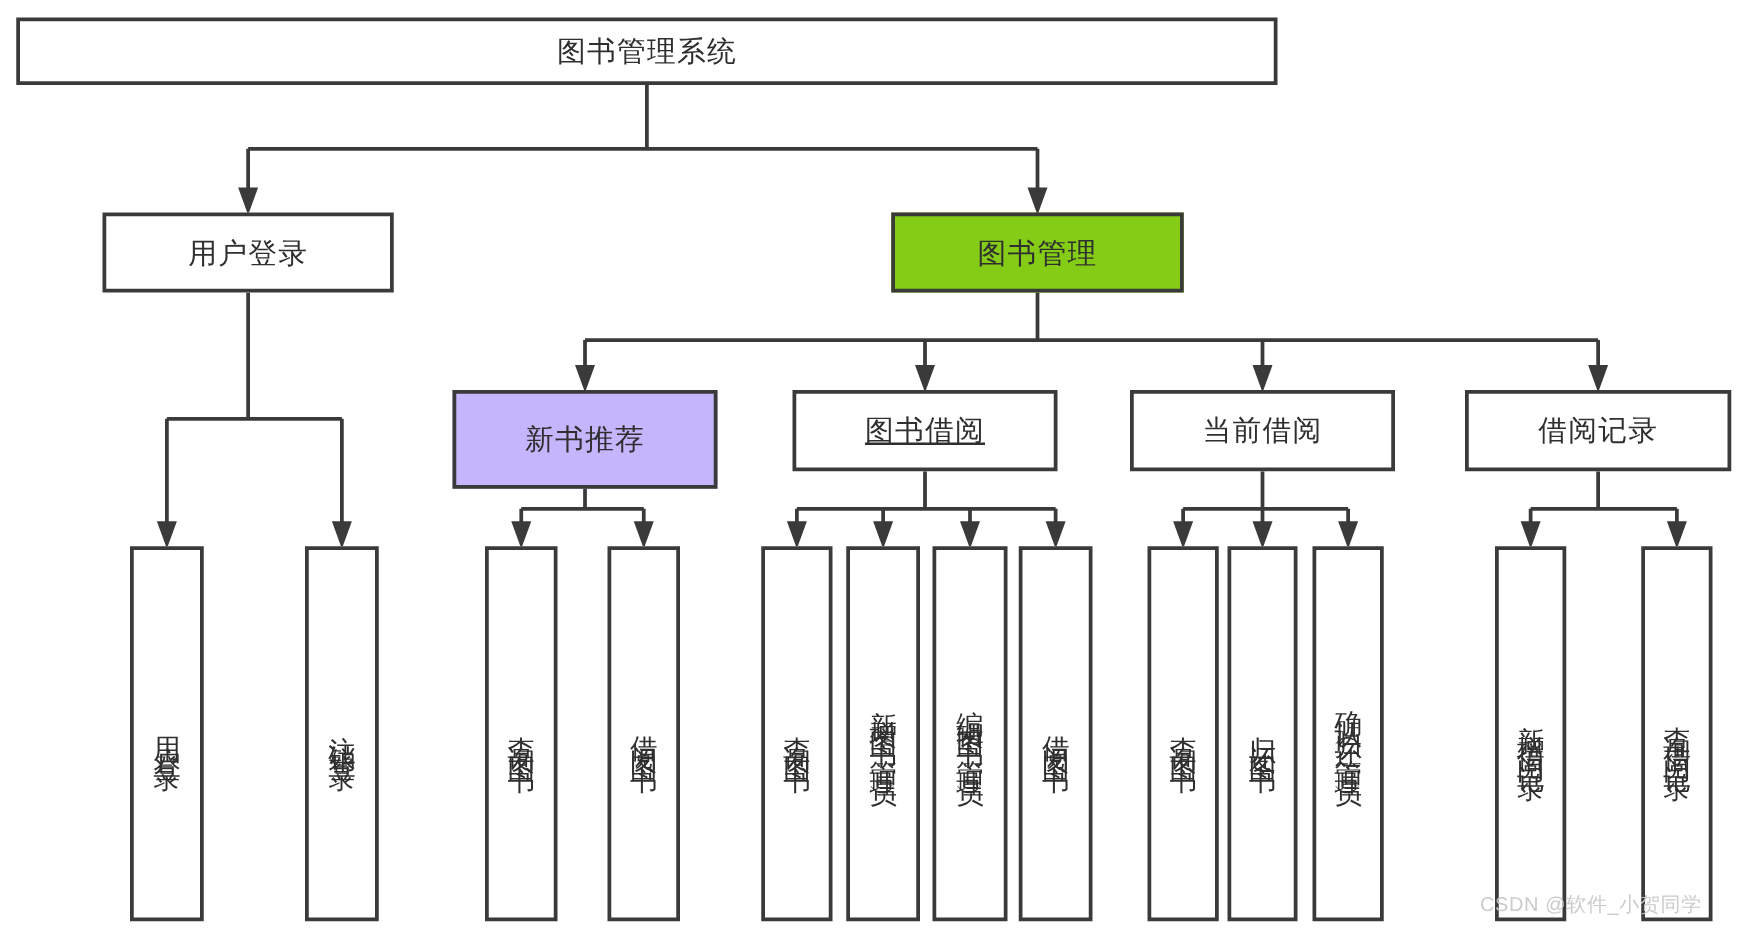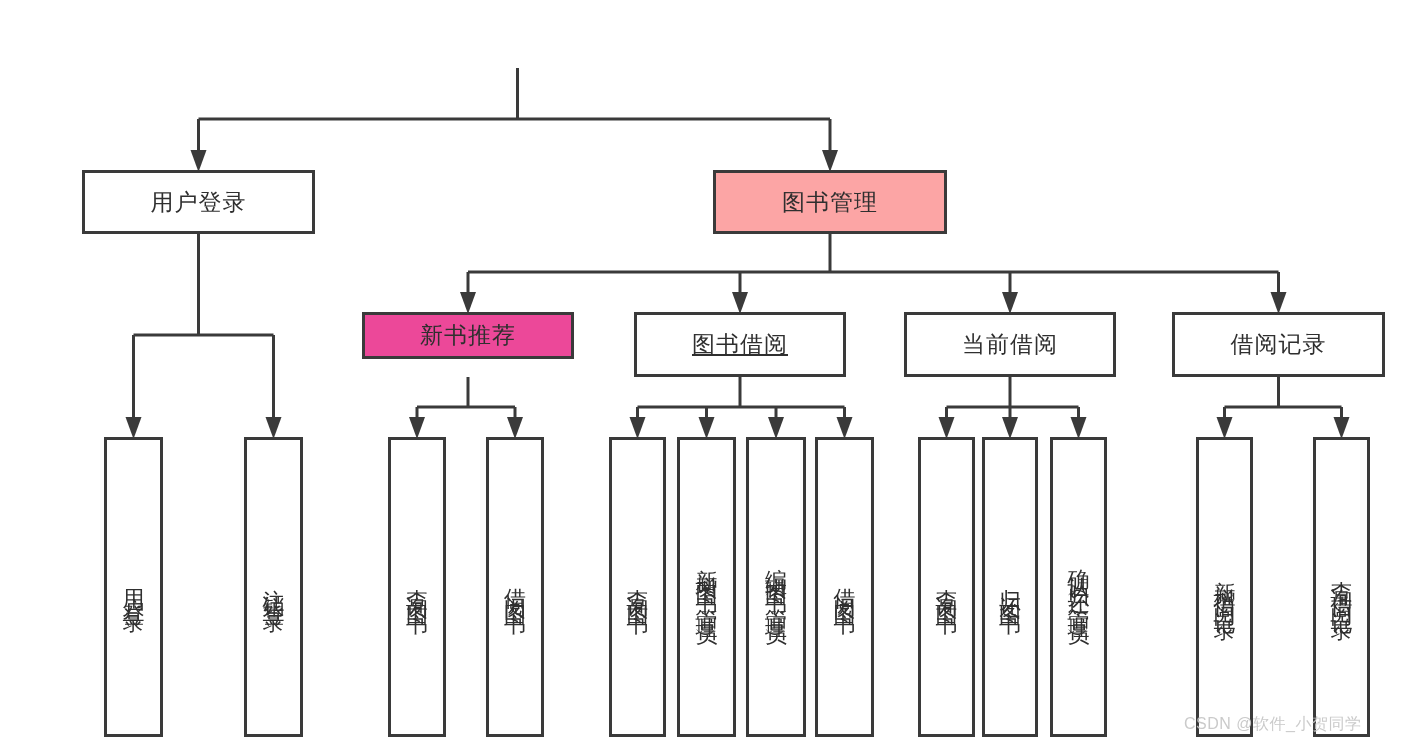"图书管理系统" div.node { html: none -> <div> <span>图书管理系统</span> </div> }
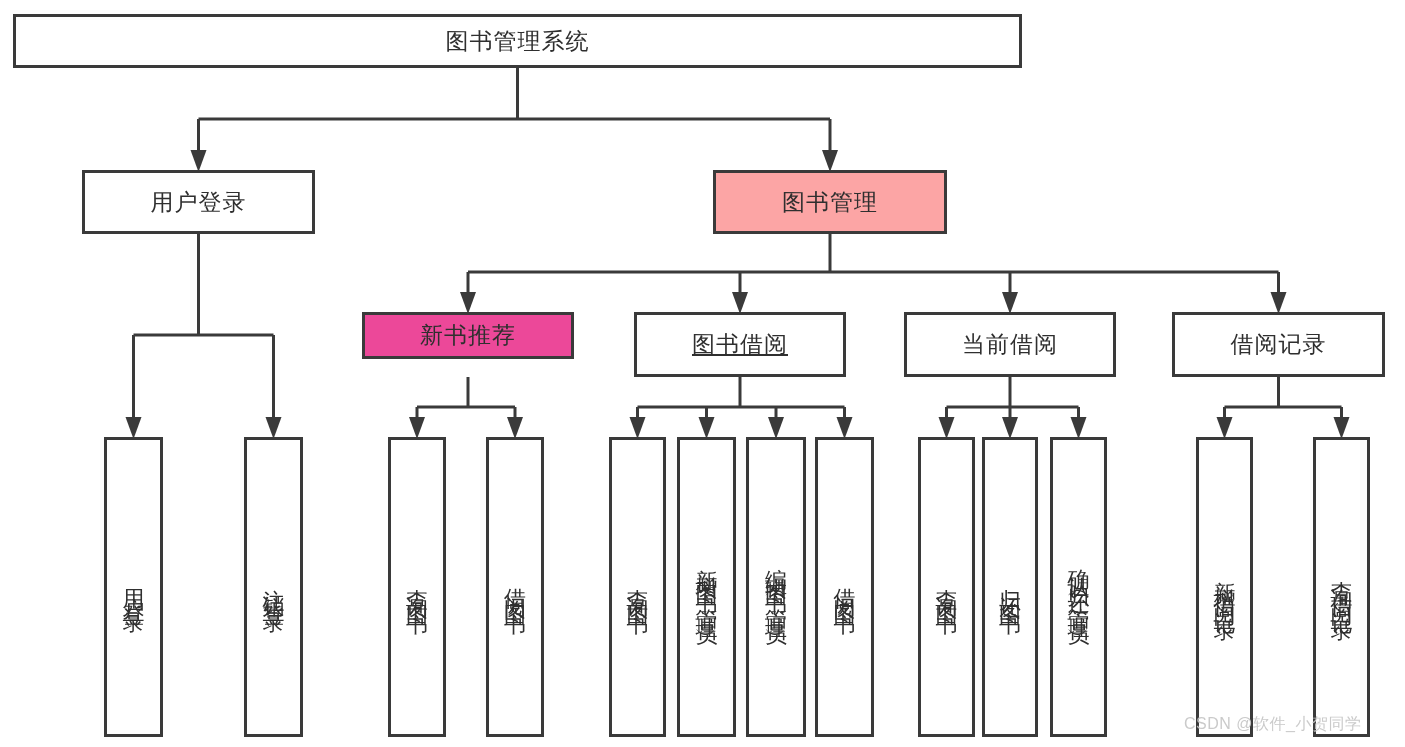"图书管理" div.node { background: #fca5a5 -> #84cc16 }
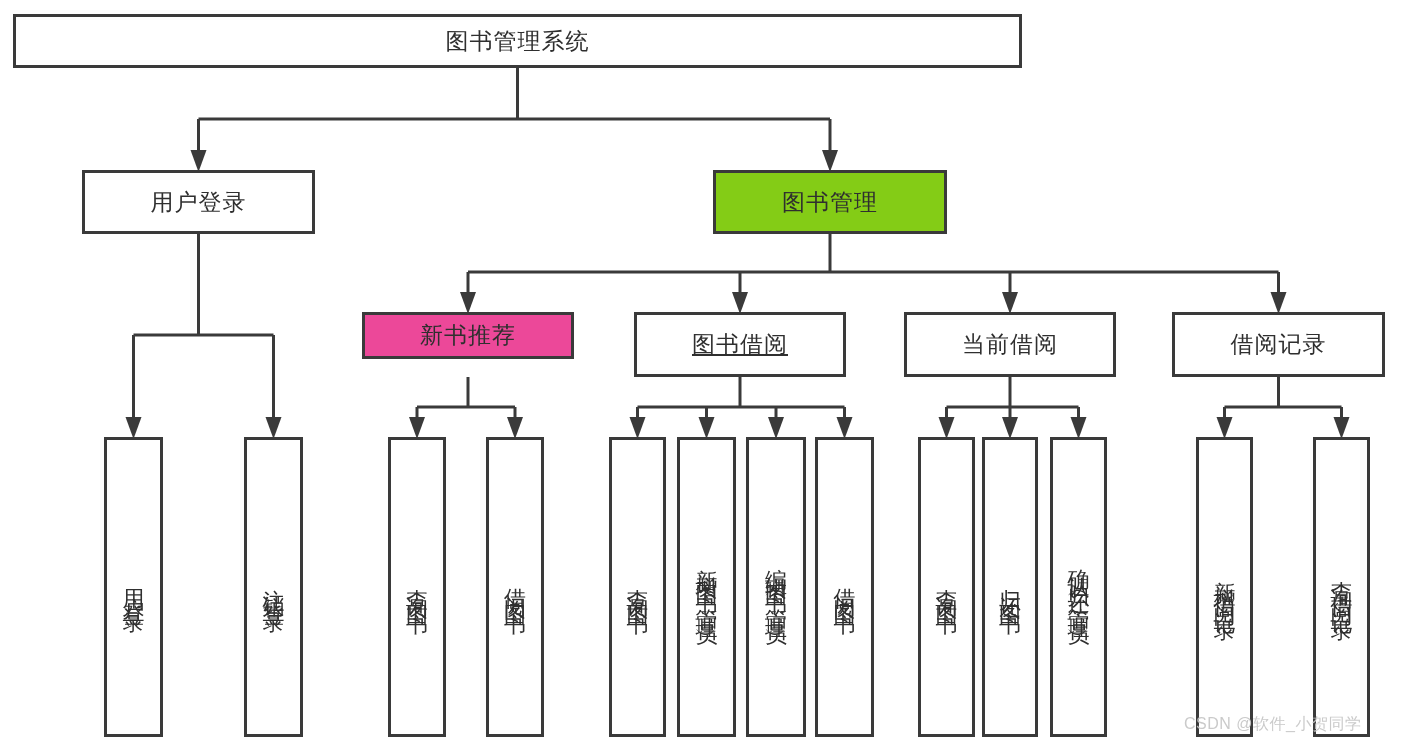"新书推荐" div.node { background: #ec4899 -> #c4b5fd; height: 47px -> 79px }
